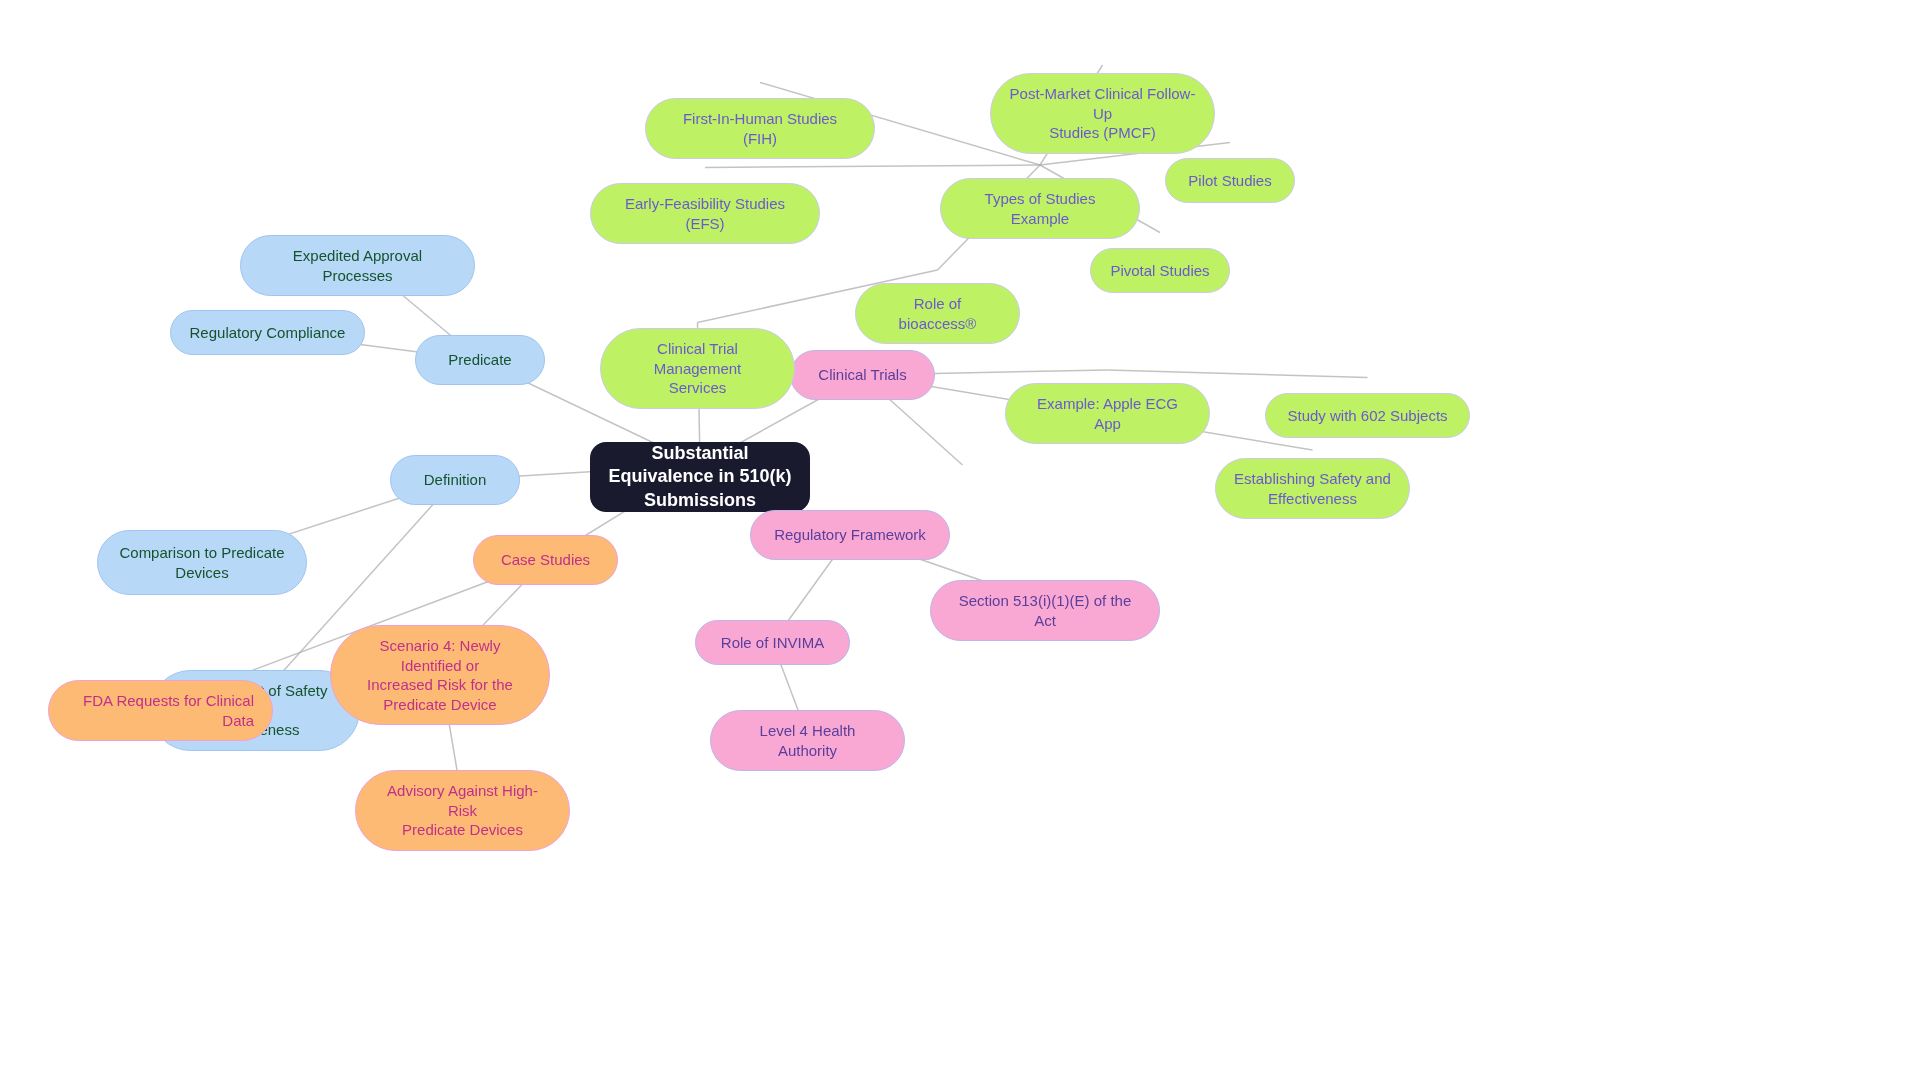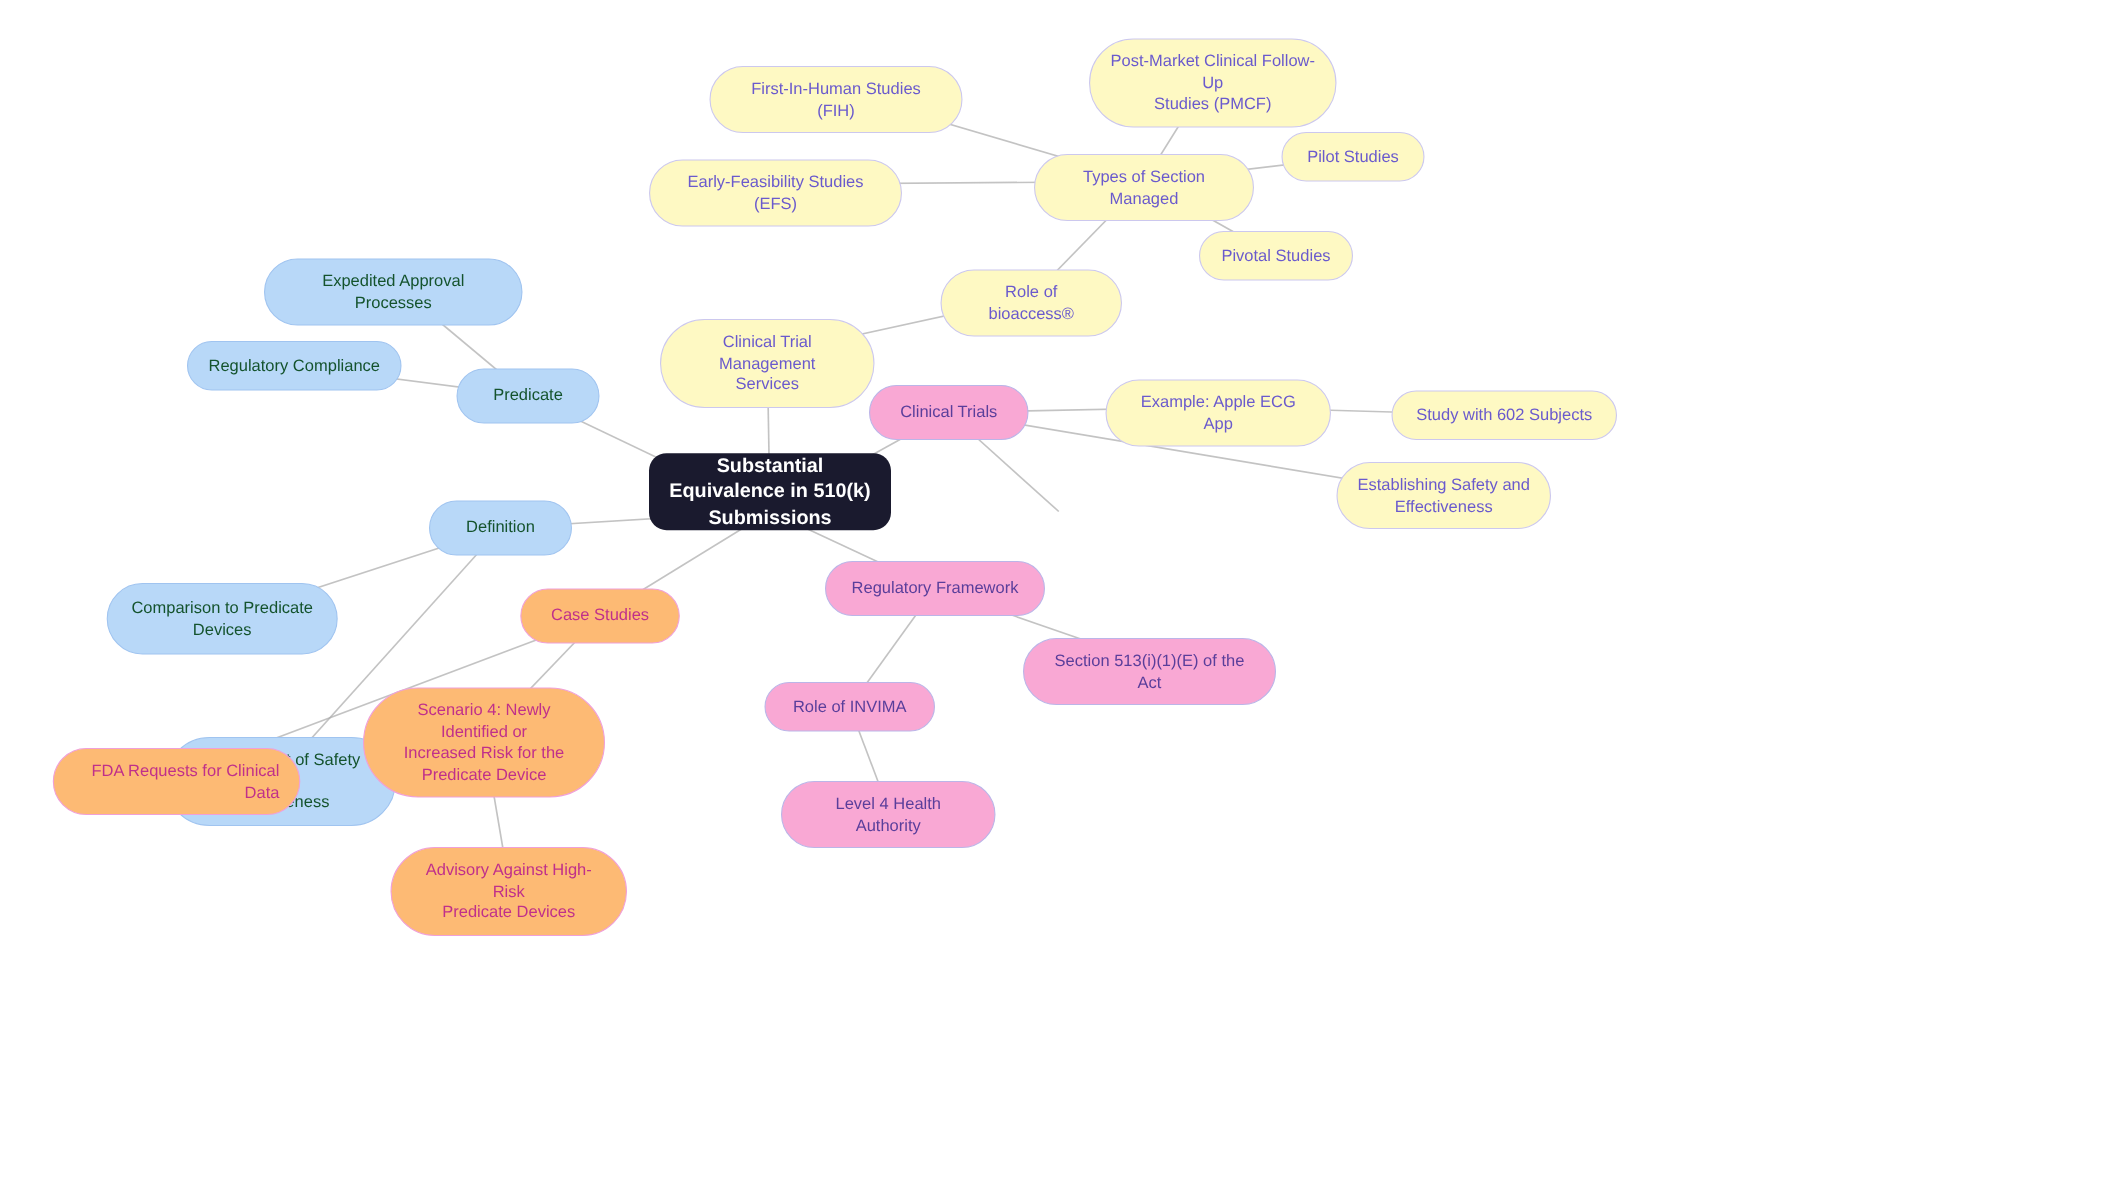"Post-Market Clinical Follow-Up" .node-lavender { background: #fef9c3 -> #bef264; margin-top: none -> 38px }
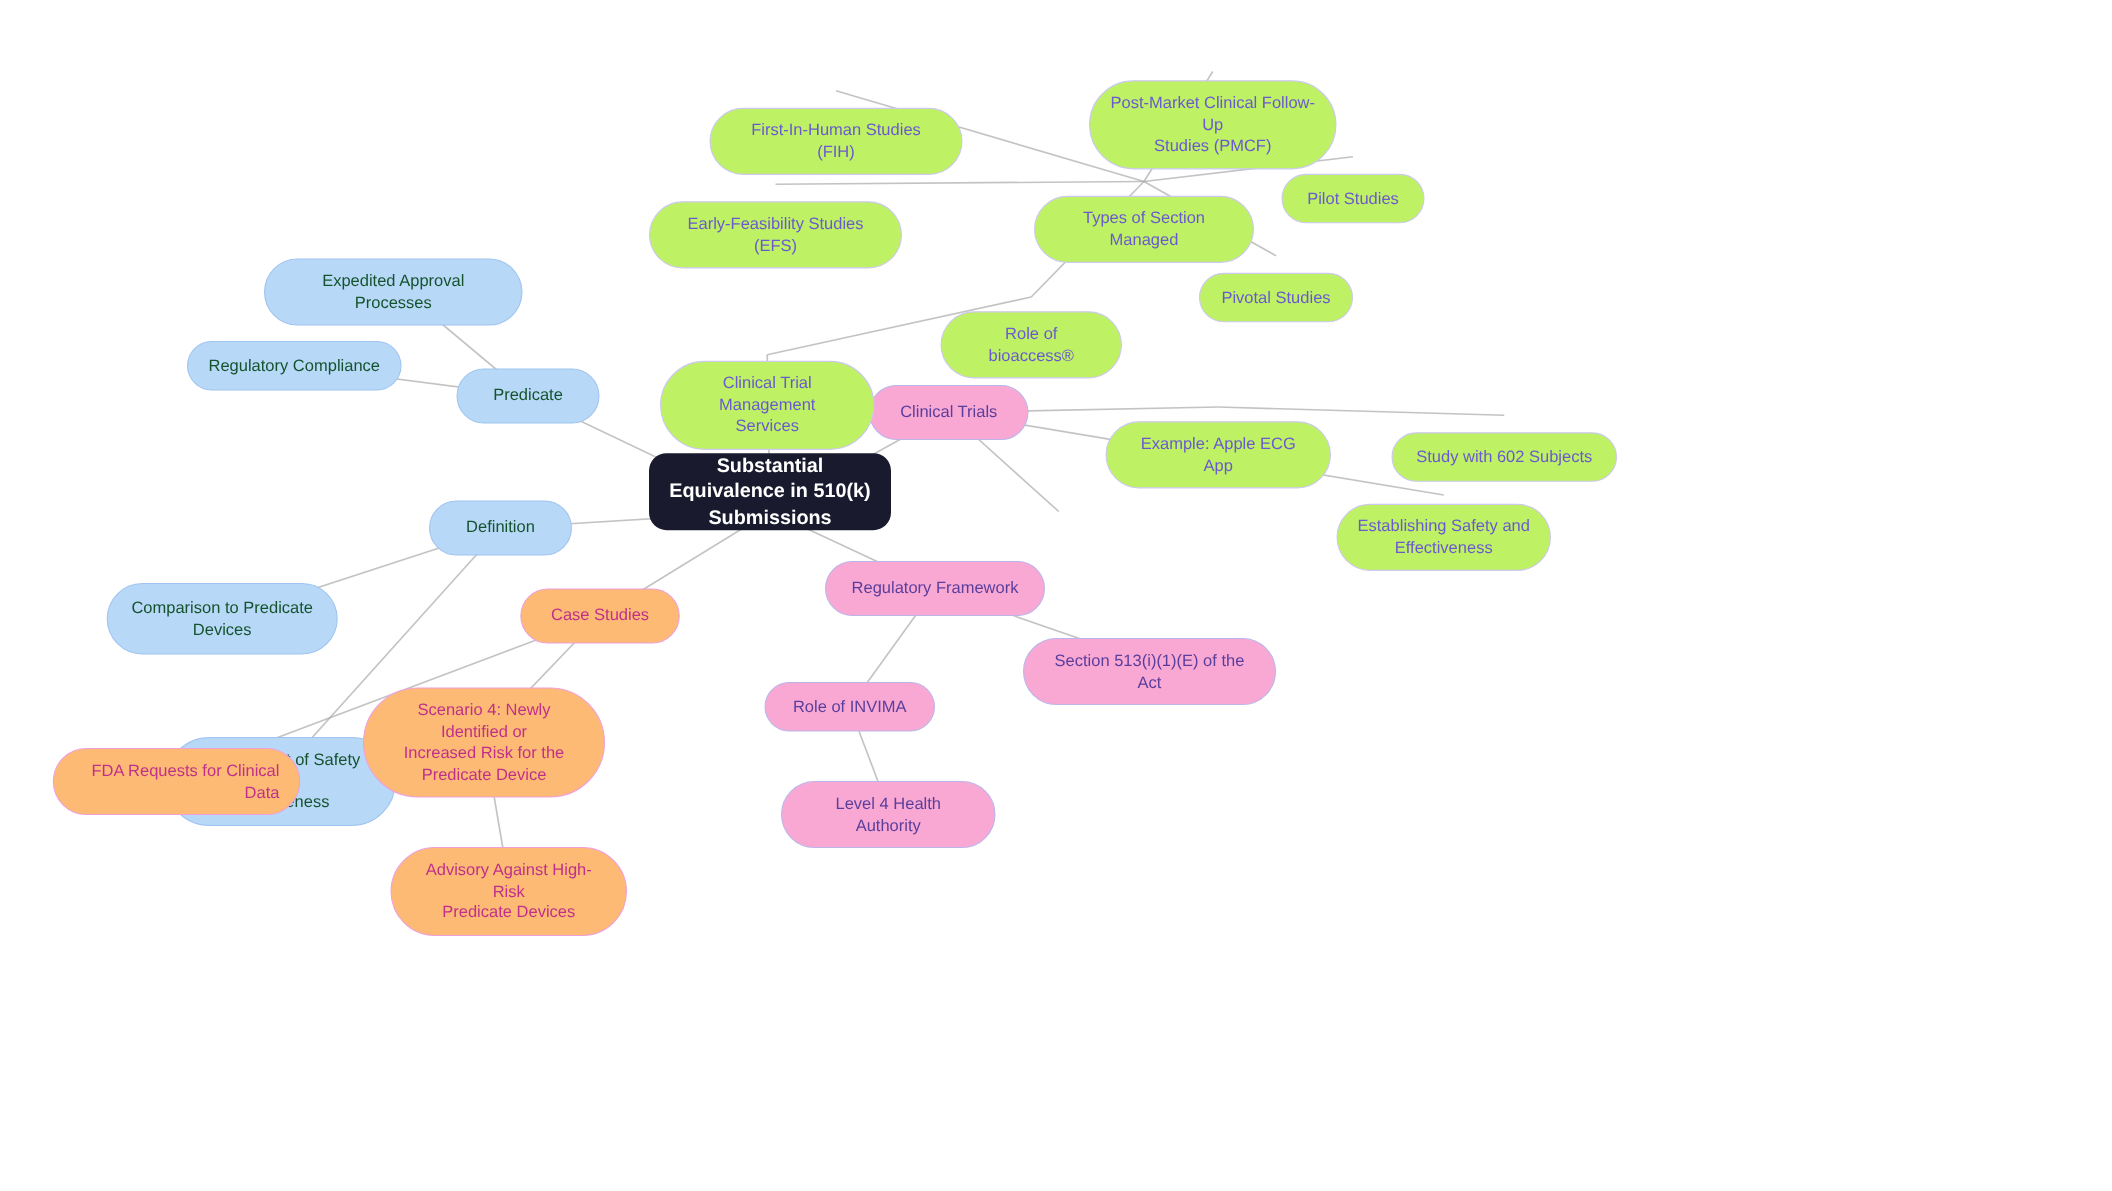"Types of Section Managed" div.node { text: Section Managed -> Studies Example }
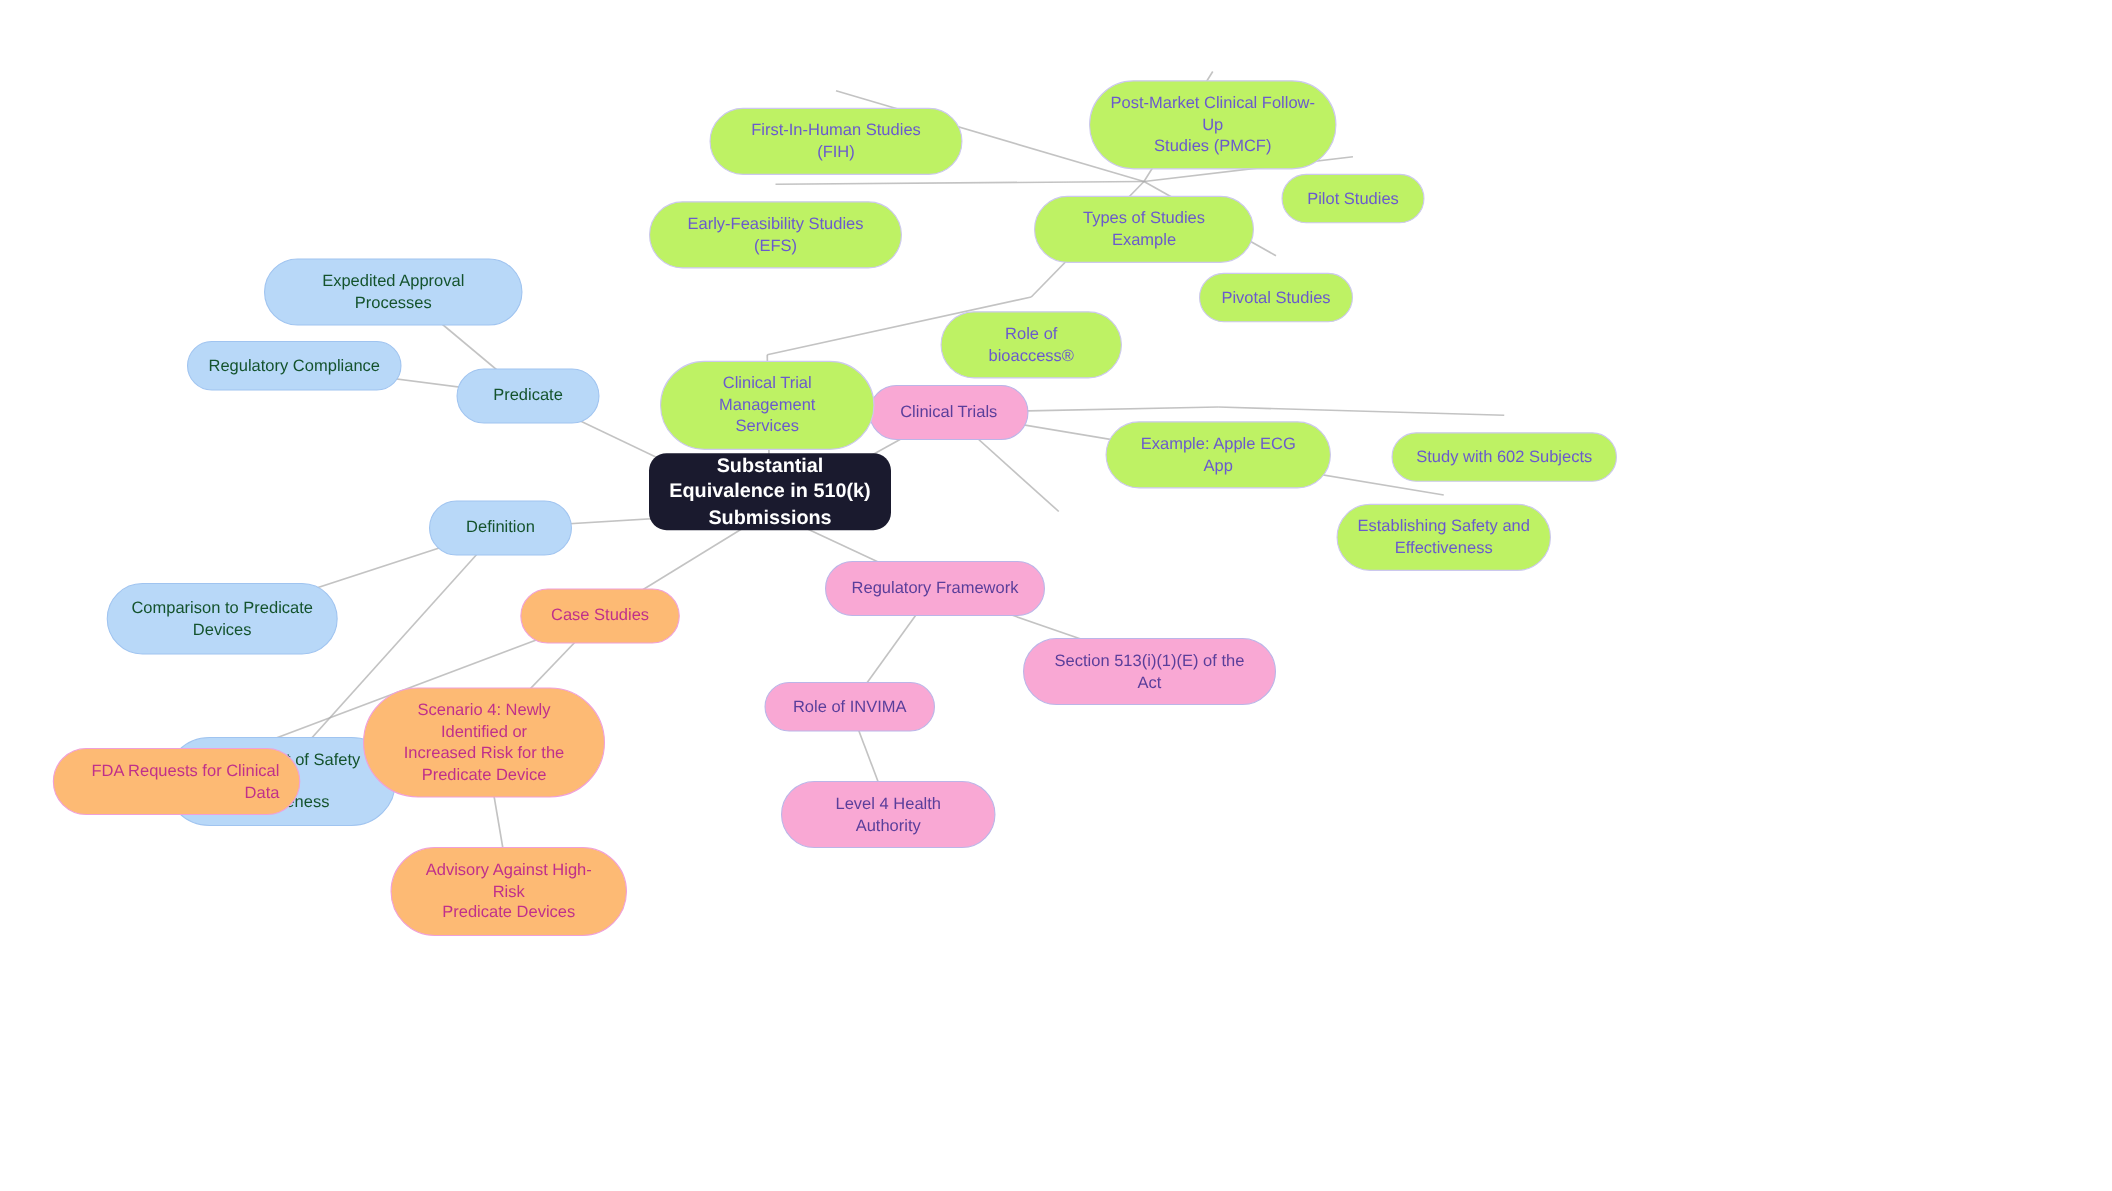"Substantial Equivalence in 510(k)" div.node { top: 412px -> 442px }
